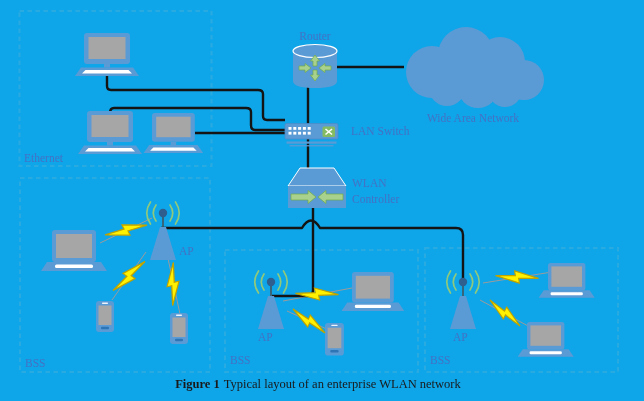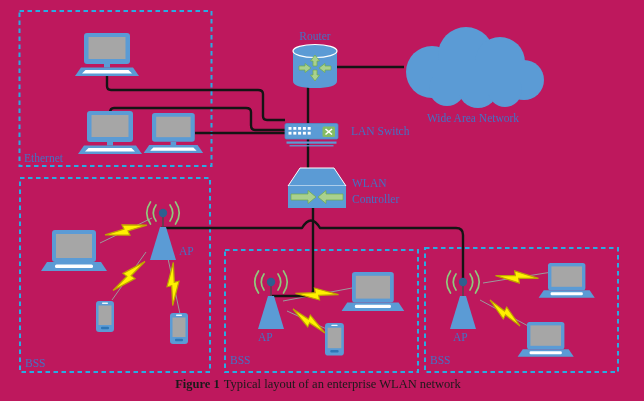"Router" #stage { background: #be185d -> #0ea5e9 }
